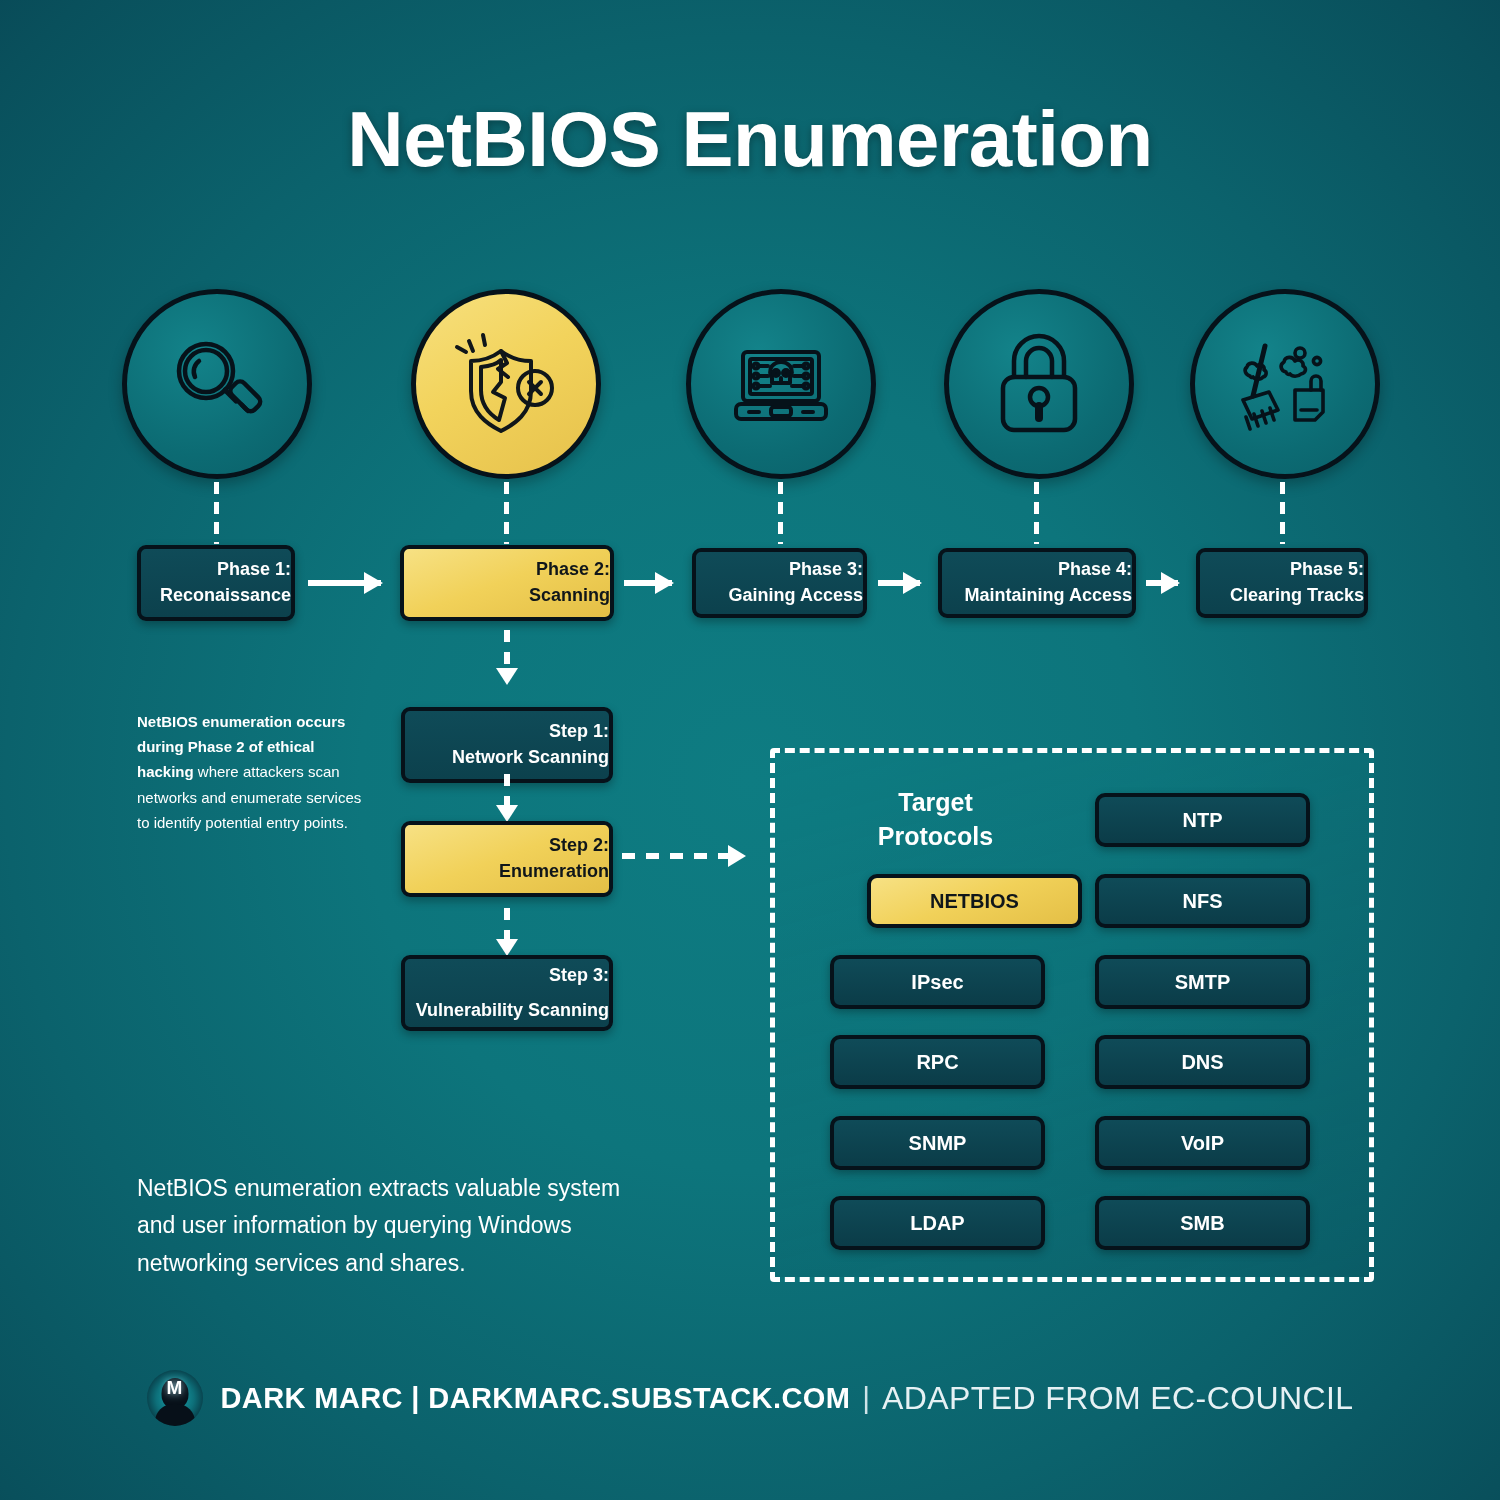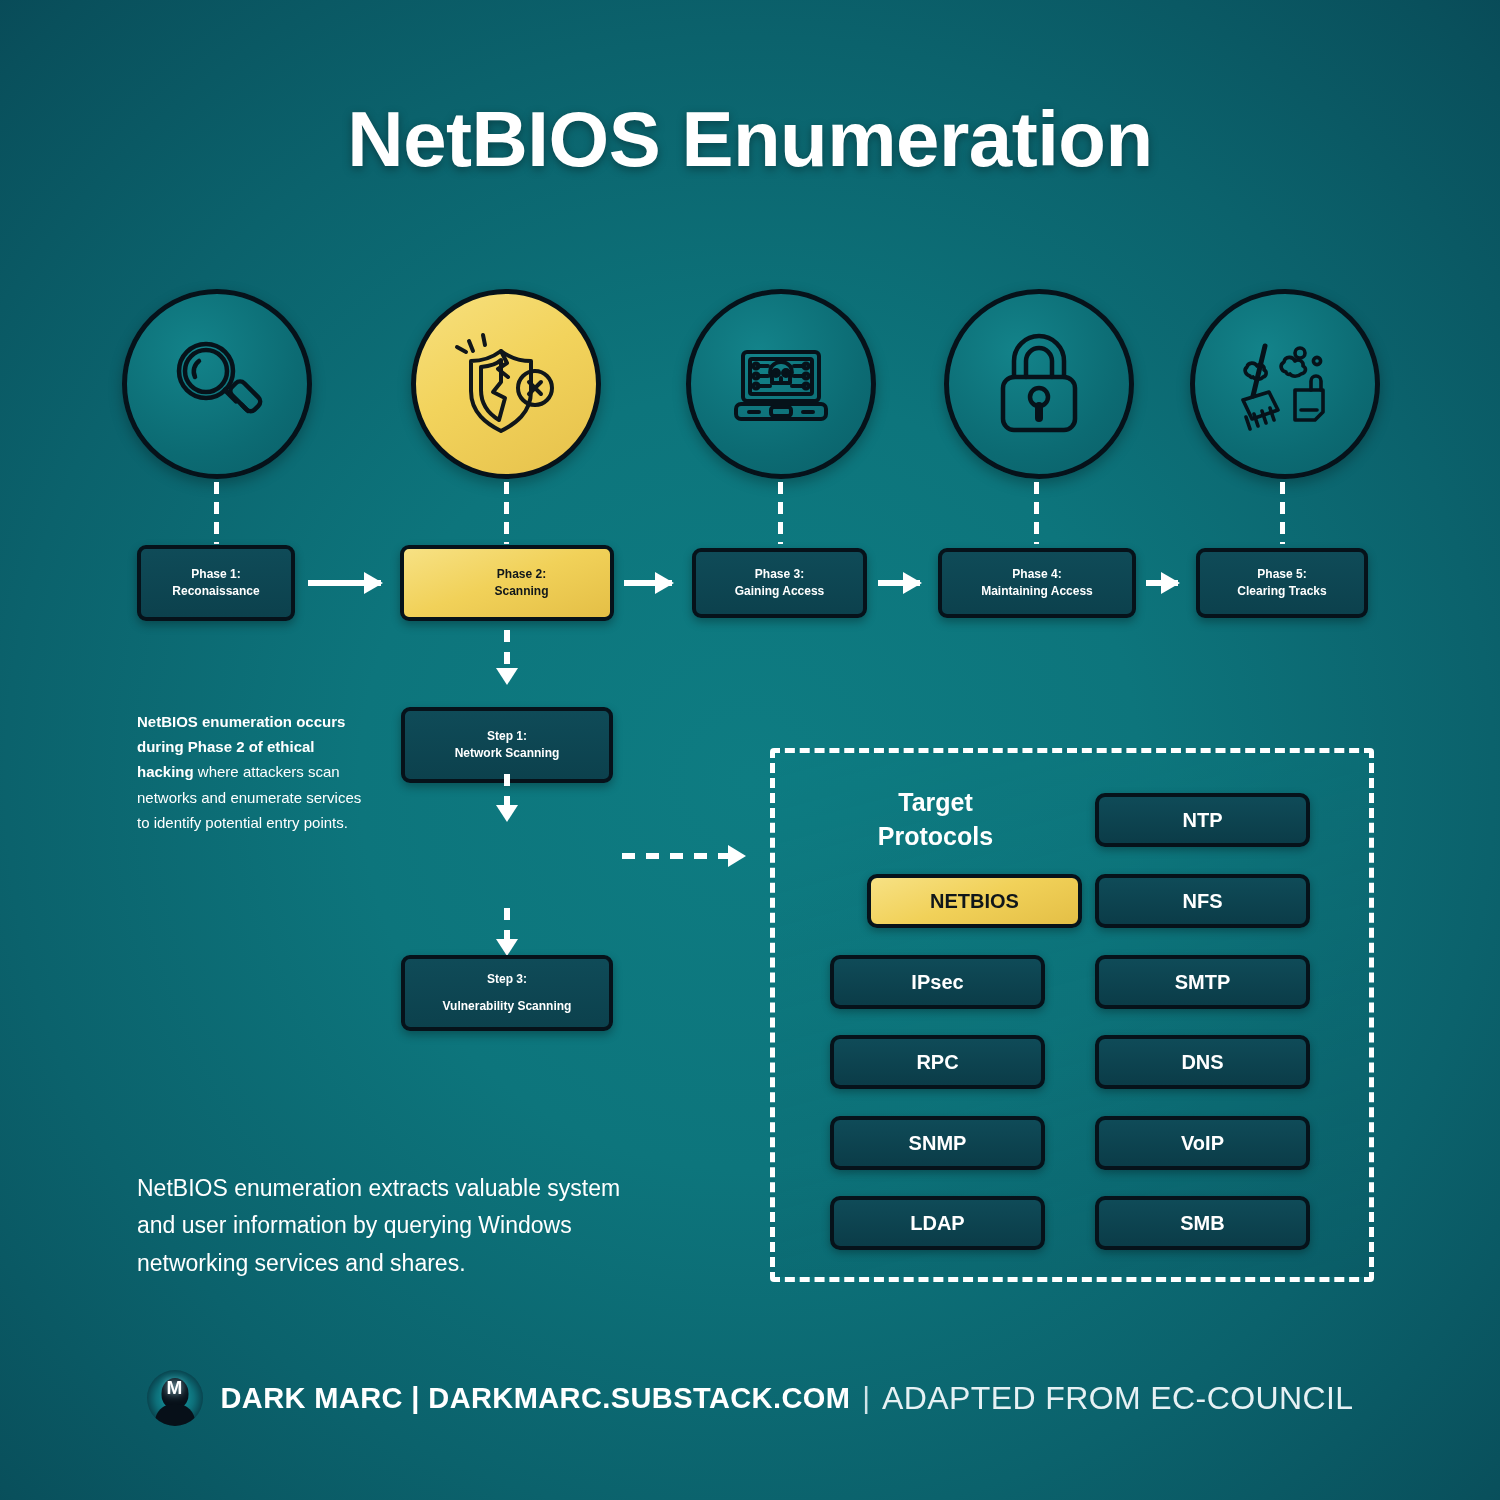"Phase 1:" .pbox { align-items: center -> flex-end; font-size: 12px -> 18px }
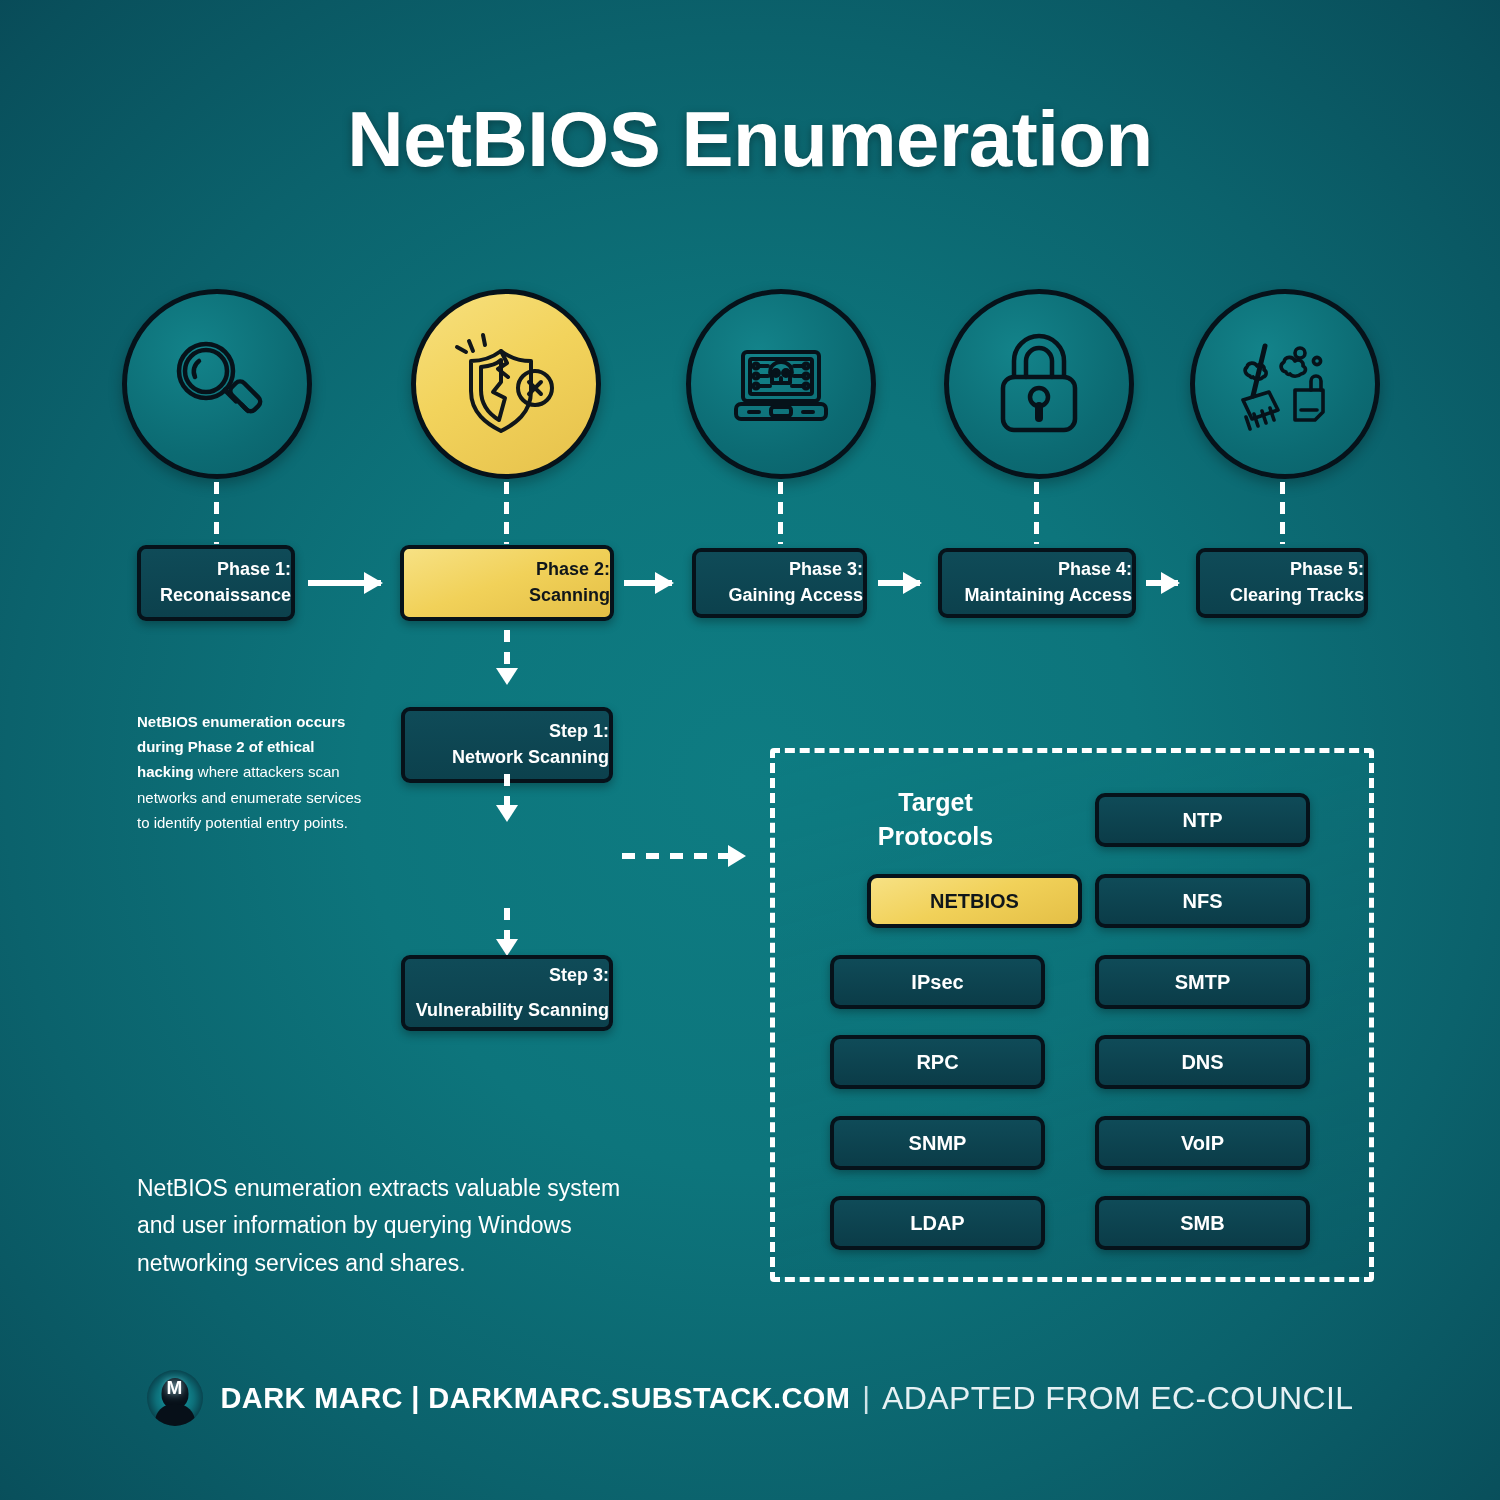"Step 2:" div.pbox { html: none -> <div> <span>Step 2:</span> <span>Enumeration</span> </div> }
